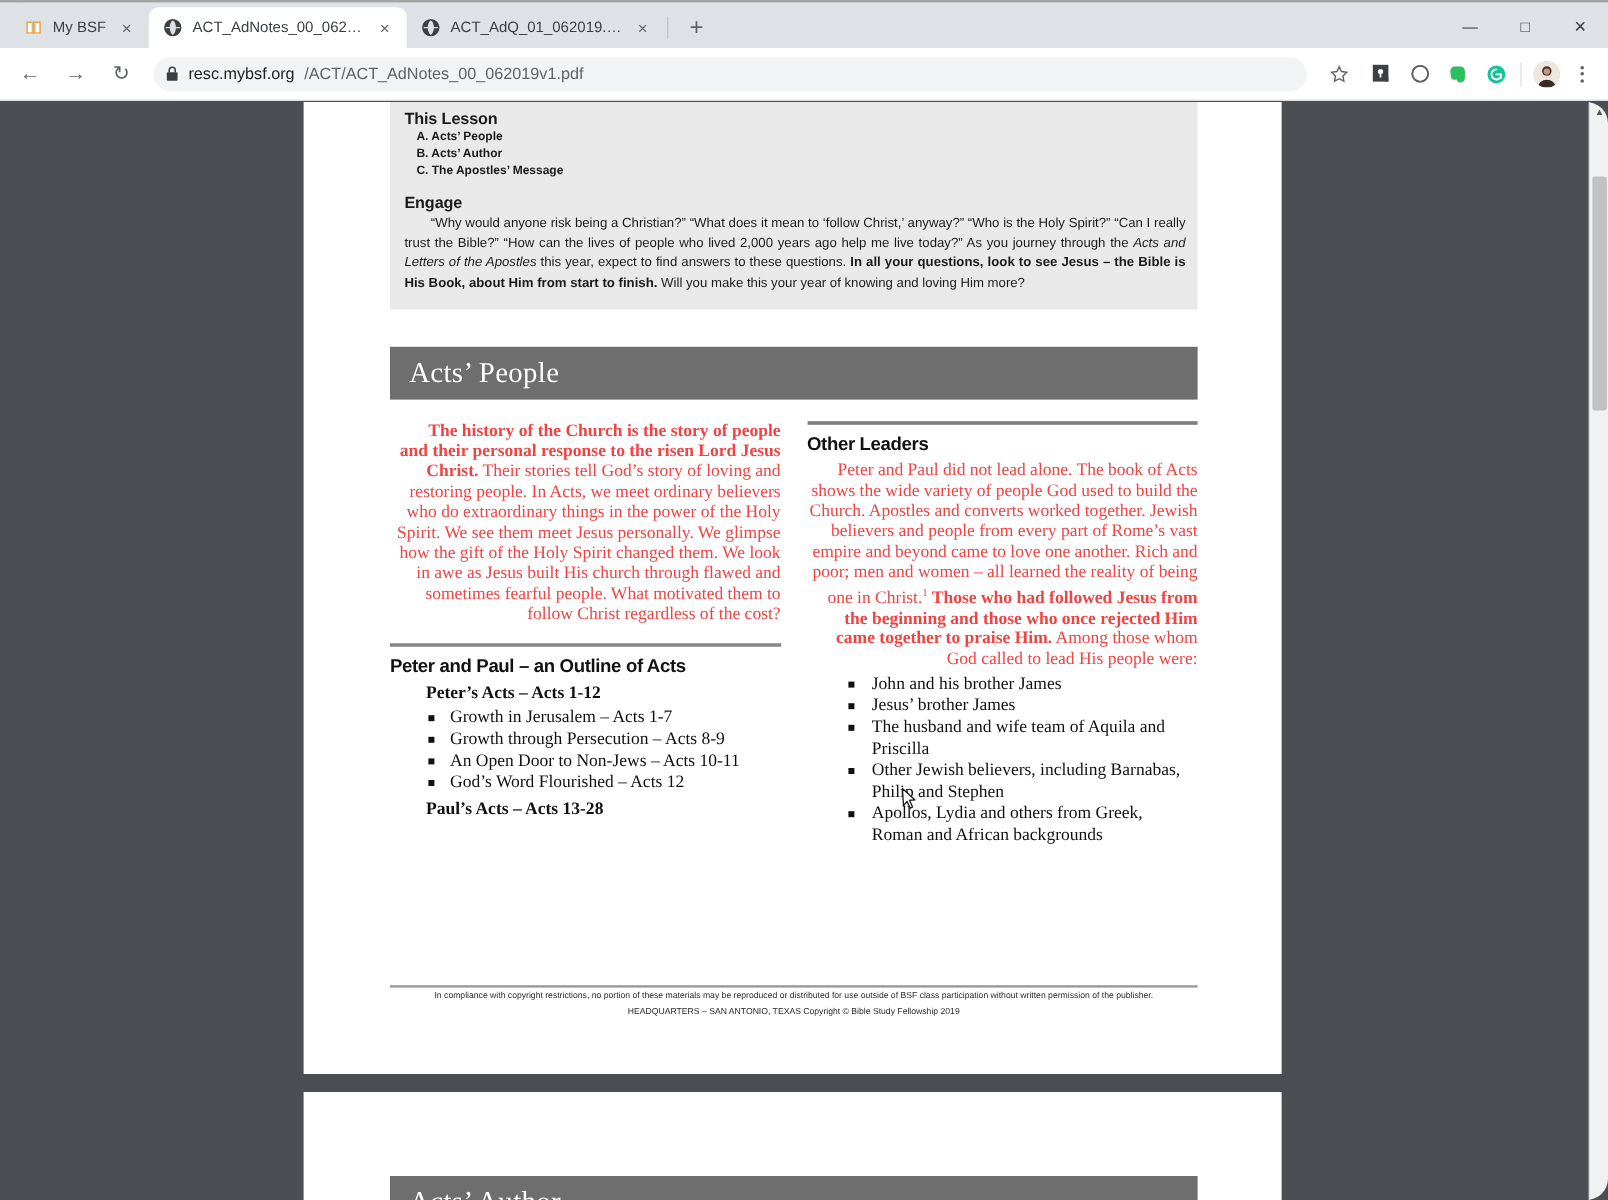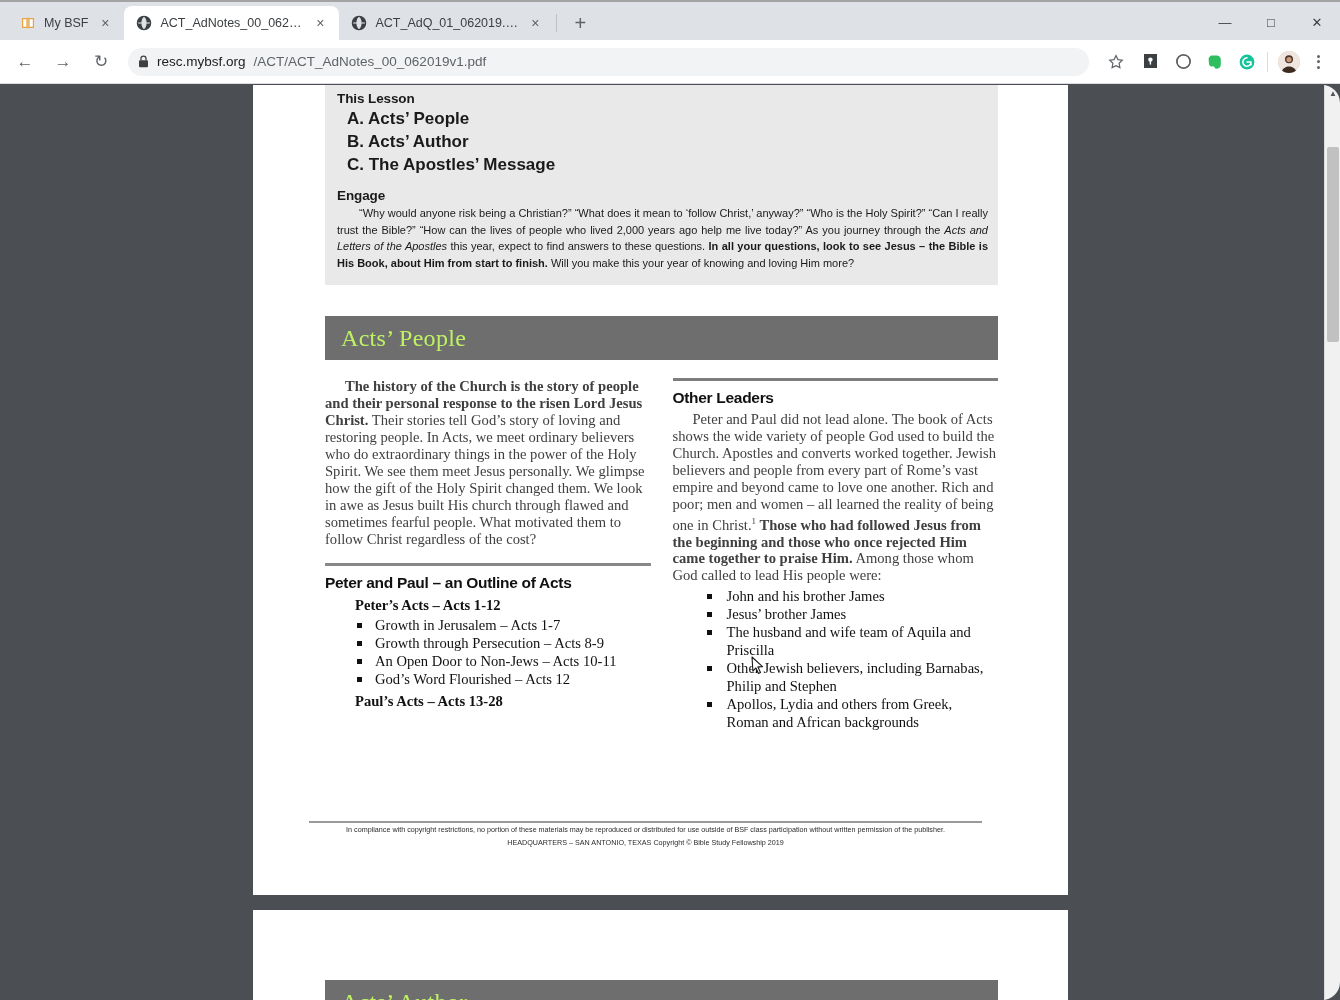"A. Acts’ People" .gb-li { font-size: 17px -> 10px }
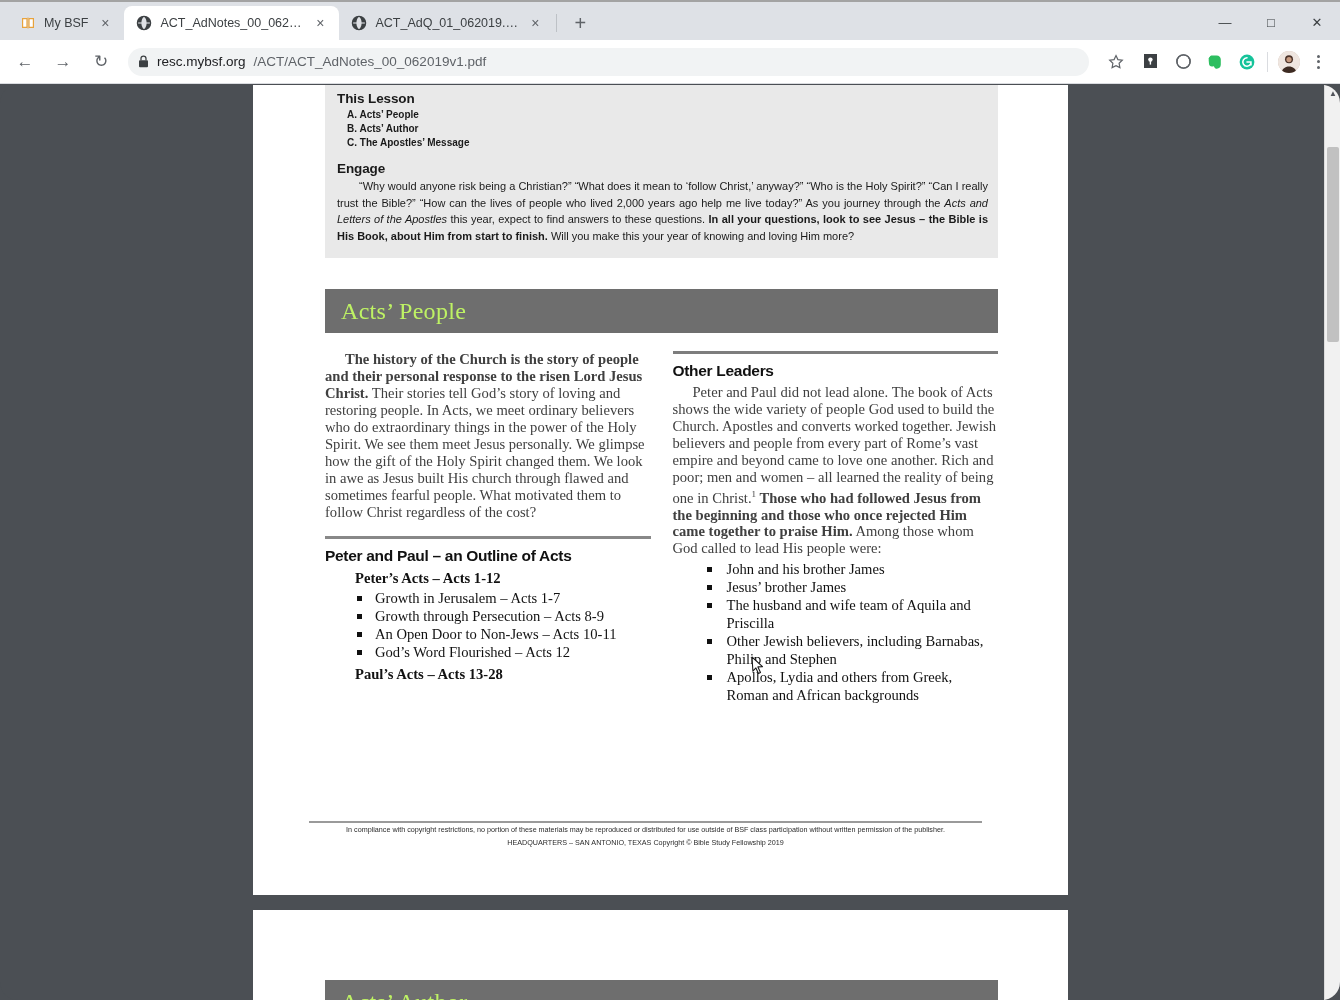"Acts’ People" .banner span { color: #bef264 -> #ffffff }
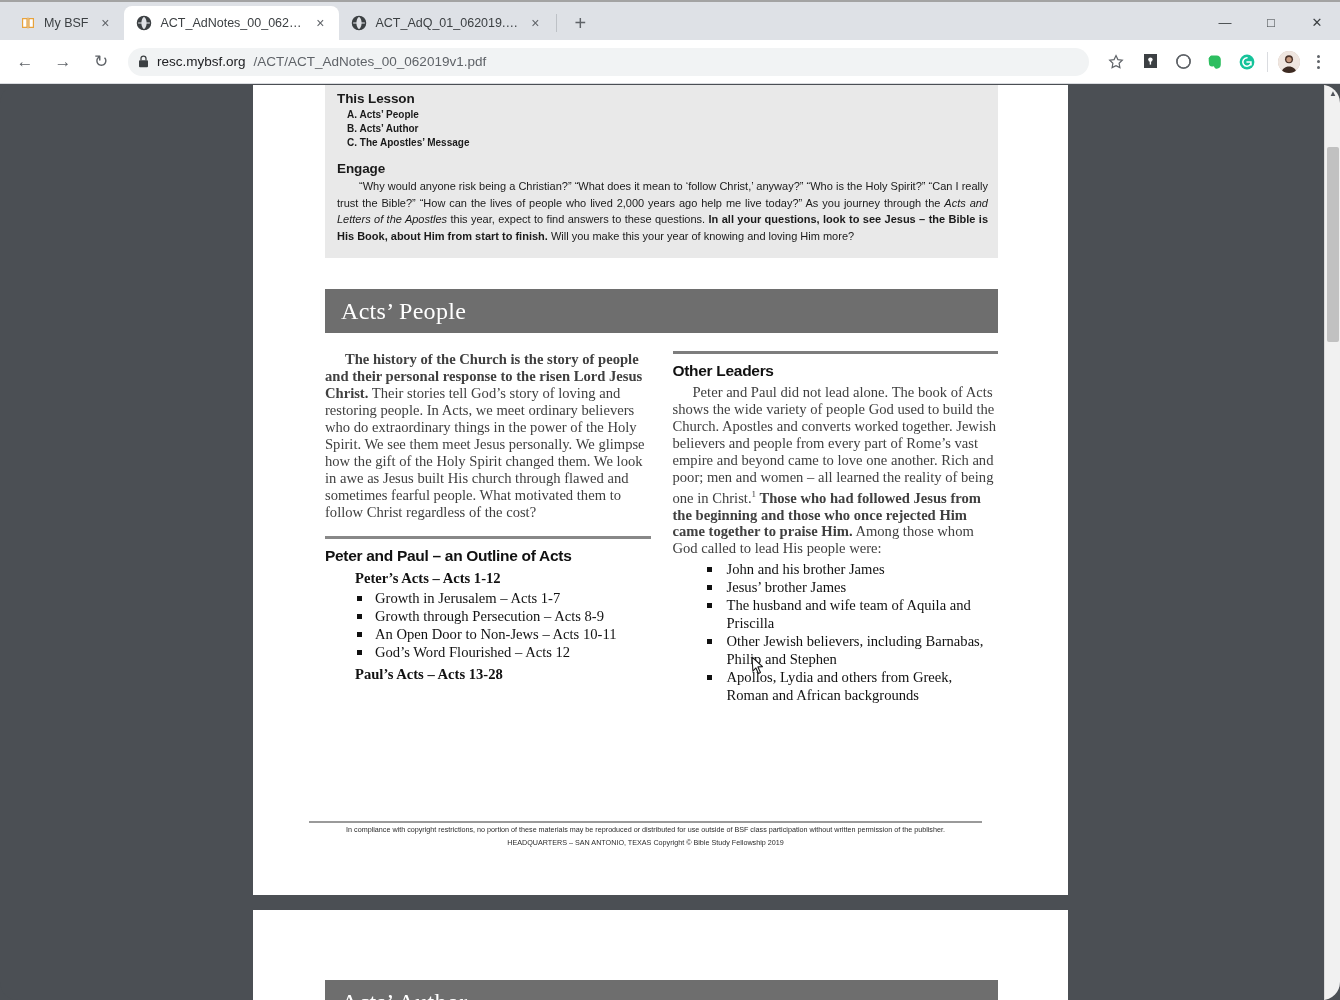"The history of the Church" .p-serif { color: #404040 -> #ef4444; text-align: left -> right }
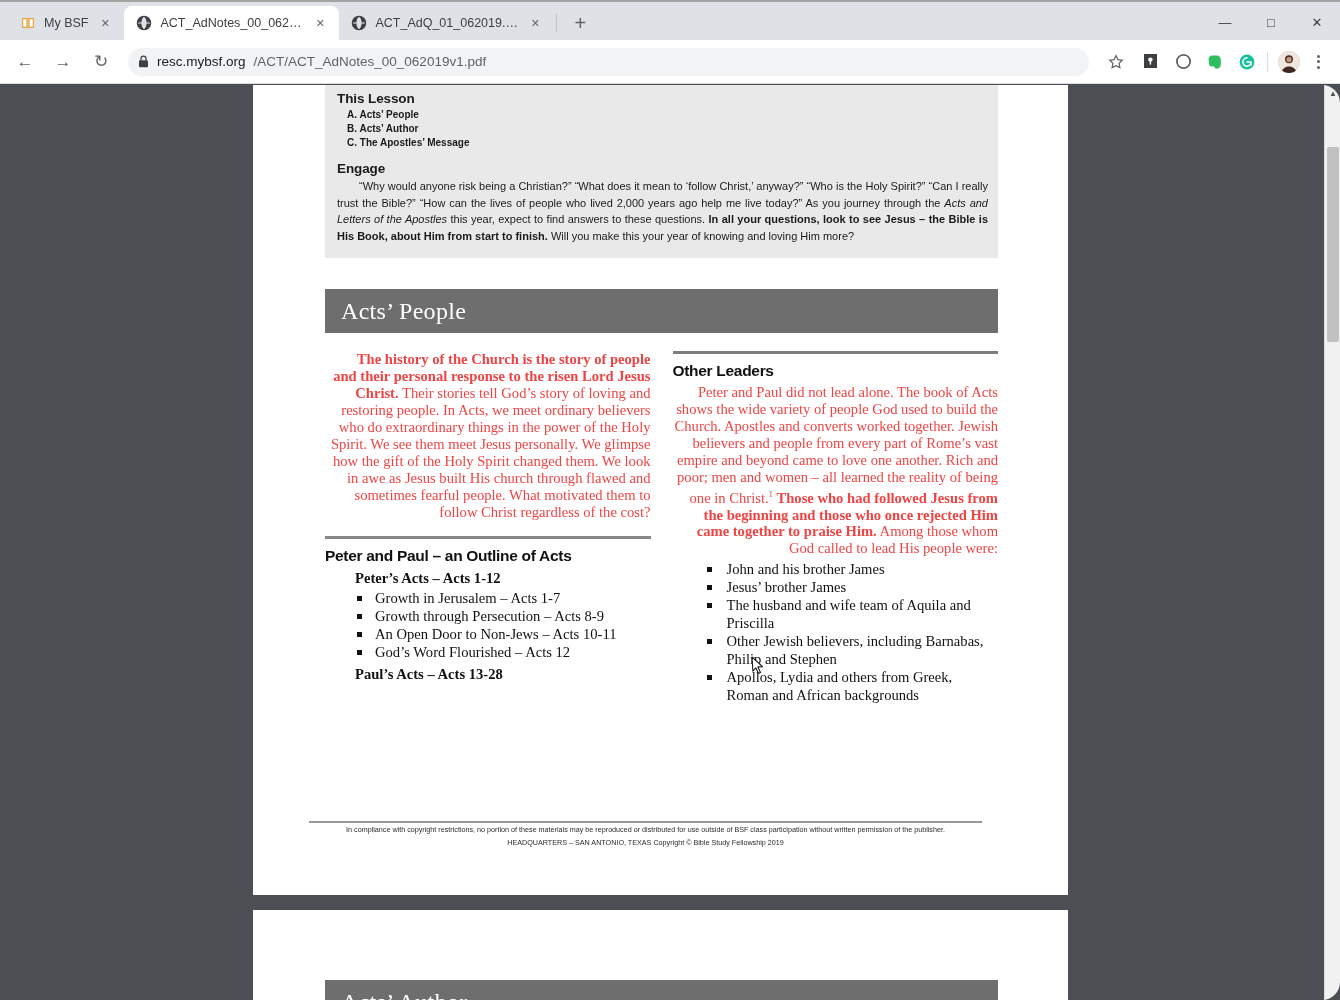"In compliance with copyright" .footer { left: 56px -> 72px }
